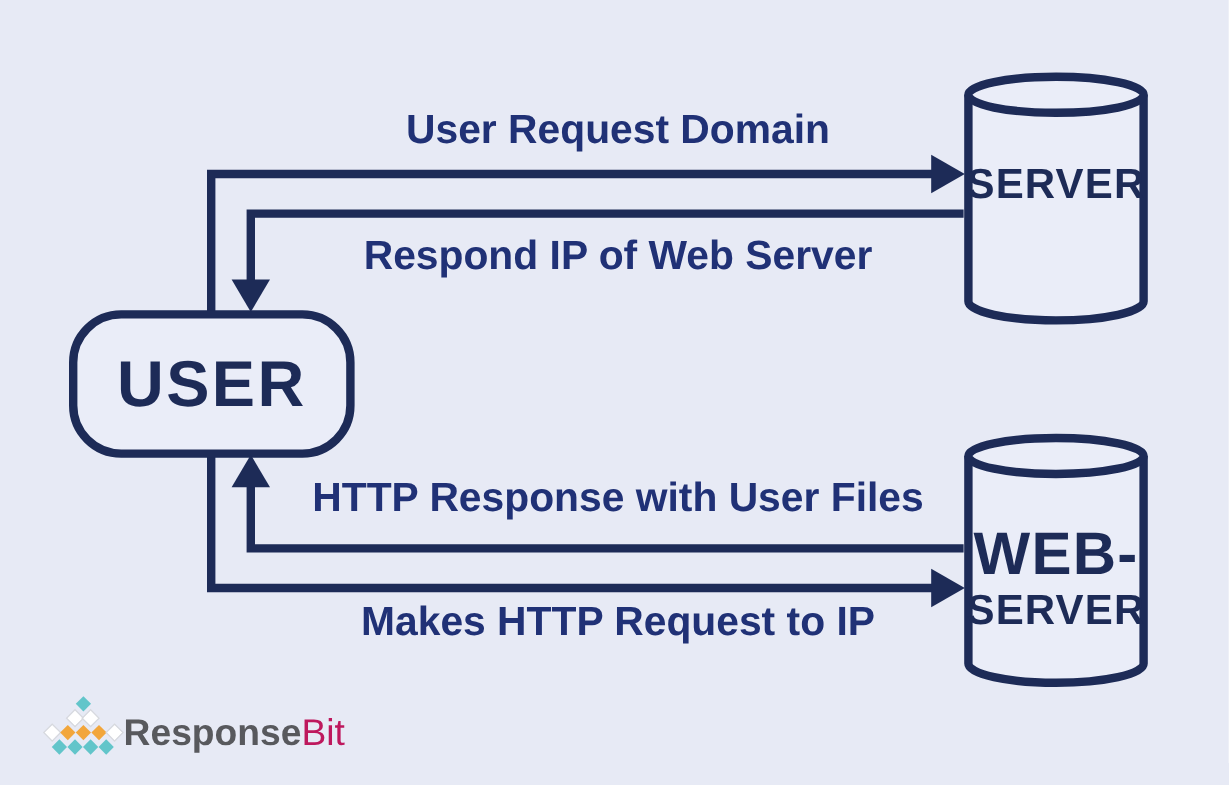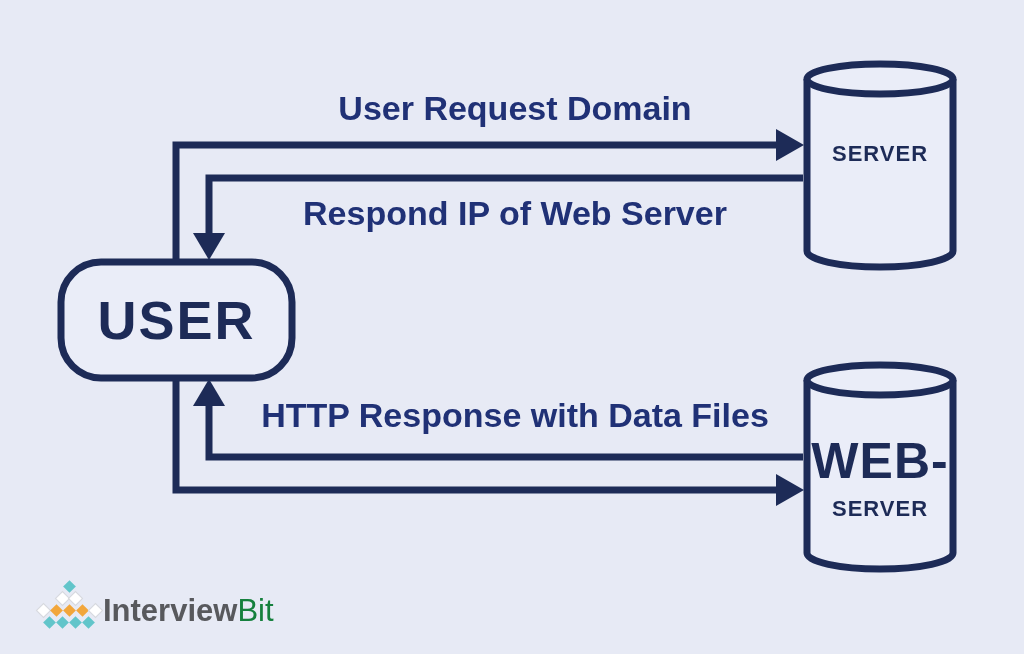"SERVER" .cyl-line2 { font-size: 22px -> 35px }
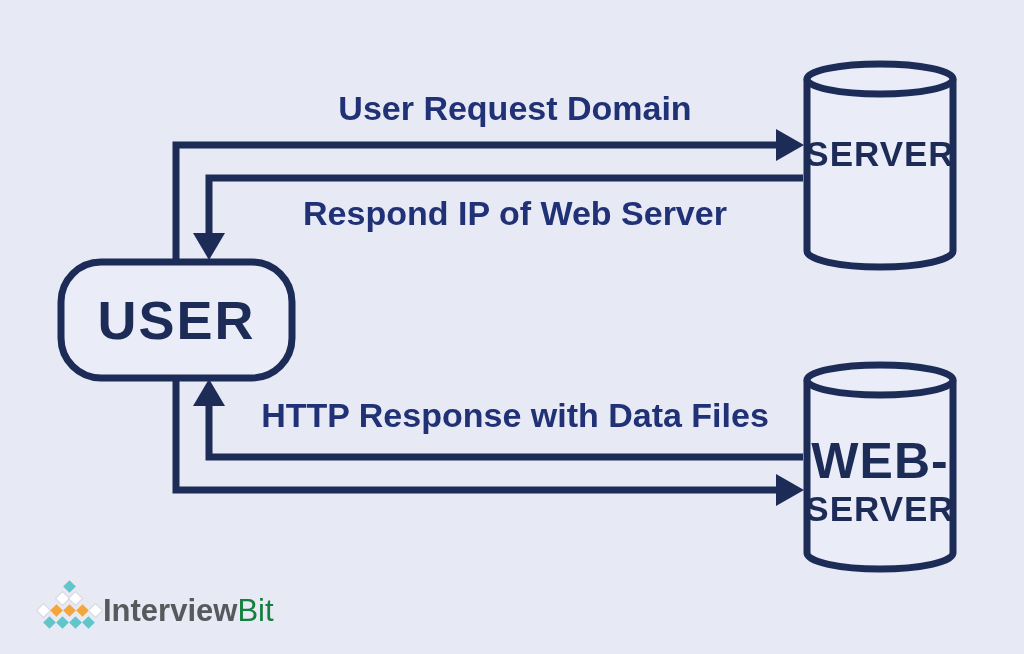"HTTP Response with Data Files" div.flow-label { text: Data -> User }
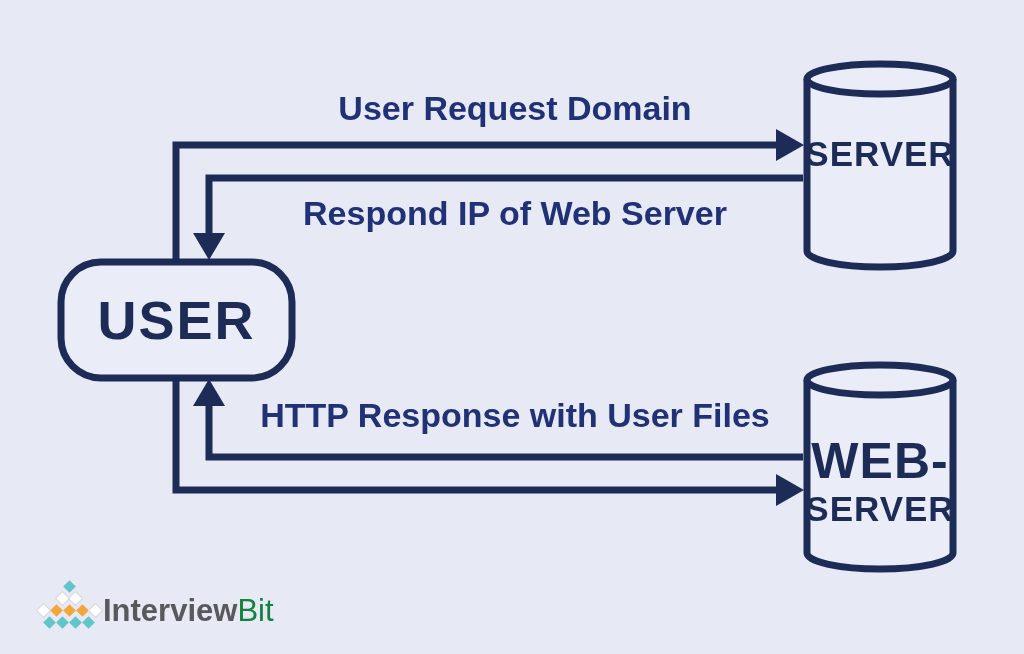"WEB-" #web-label { left: 757px -> 803px; padding-left: 46px -> none }
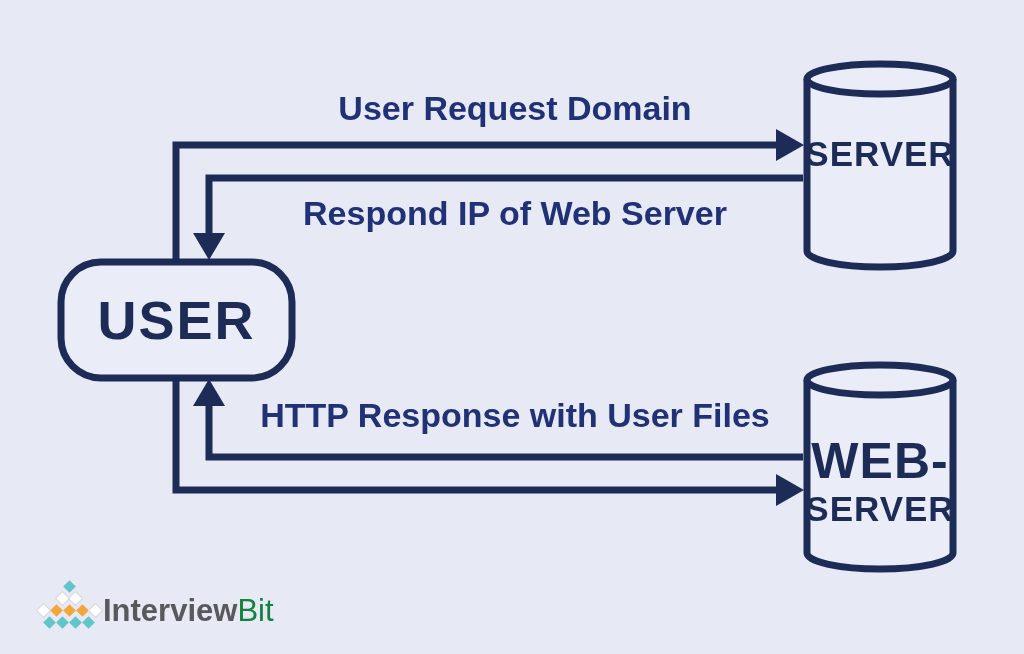"Makes HTTP Request to IP" div.flow-label { html: none -> <div>Makes HTTP Request to IP</div> }
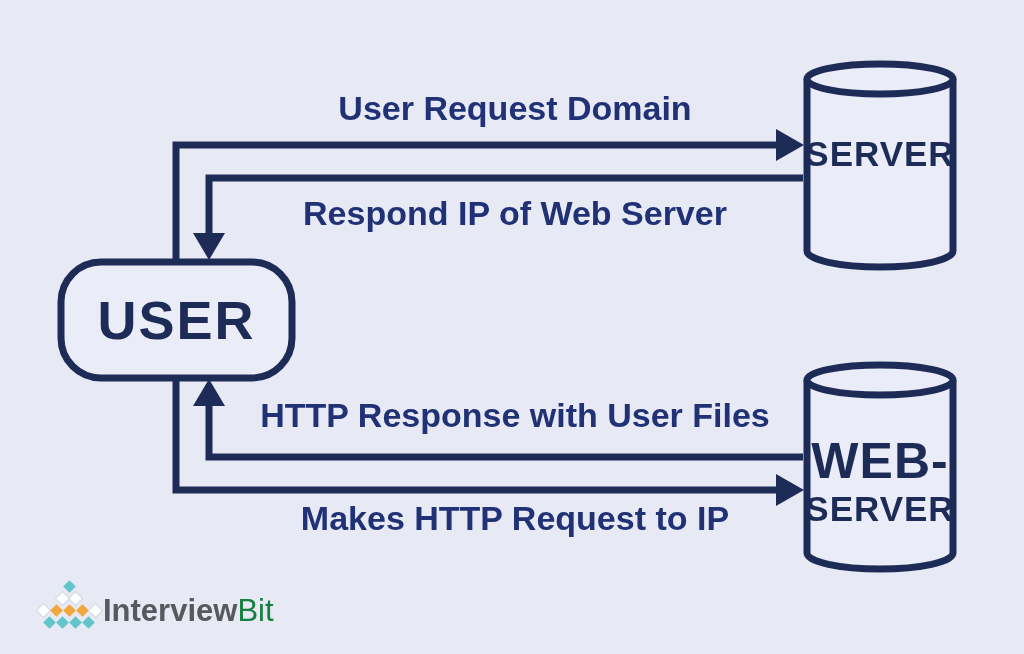"Interview" span.bold { text: Interview -> Response }
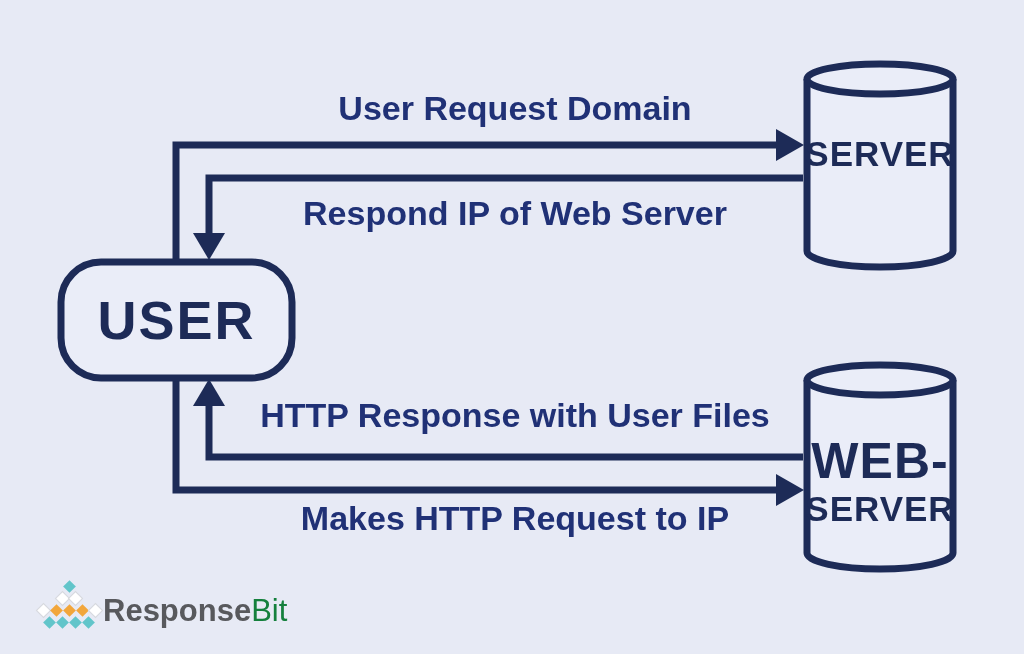"Bit" #logo-text .light { color: #15803d -> #be185d }
